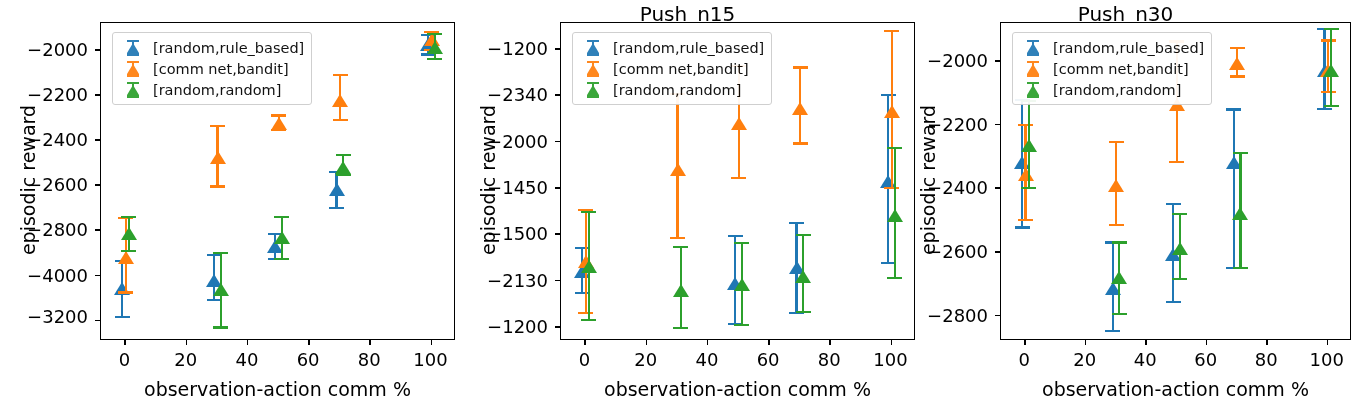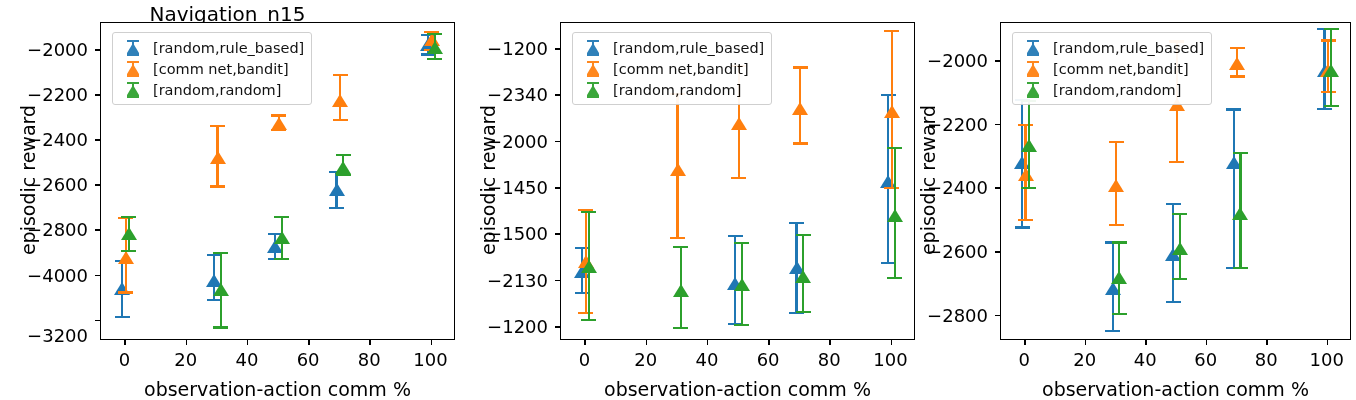"Navigation_n15" div.panel-title { html: <div>Navigation_n15</div> -> none }
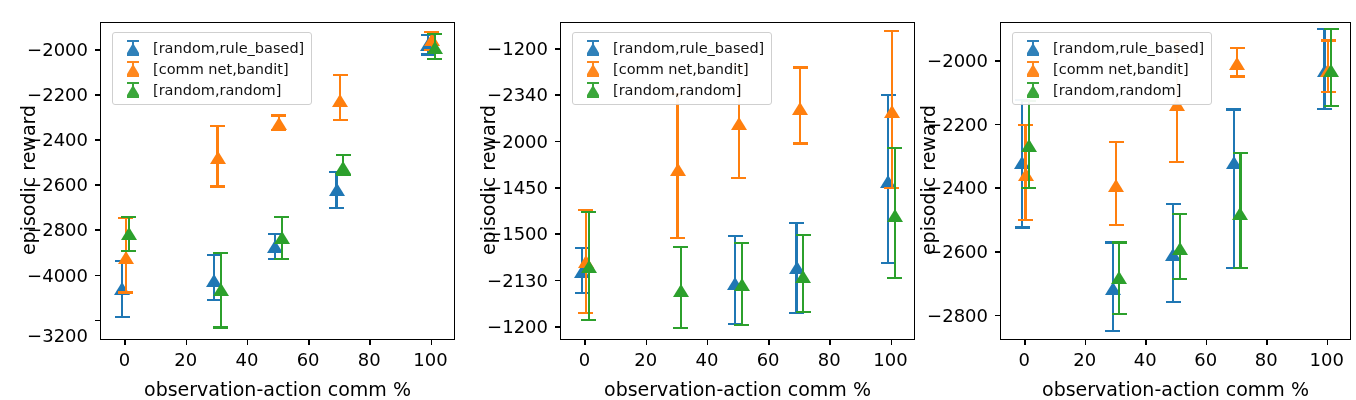"Push_n15" div.panel-title { html: none -> <div>Push_n15</div> }
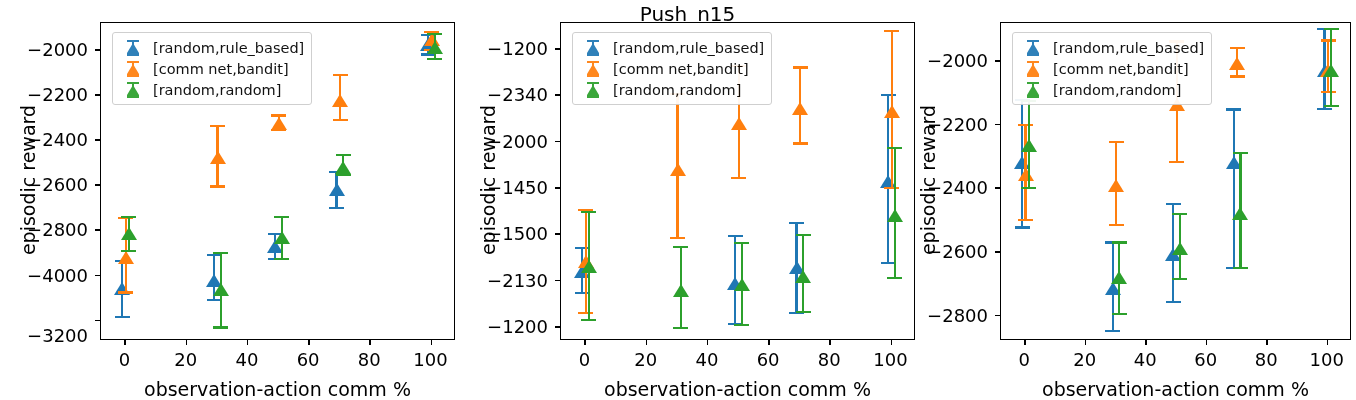"Push_n30" div.panel-title { html: none -> <div>Push_n30</div> }
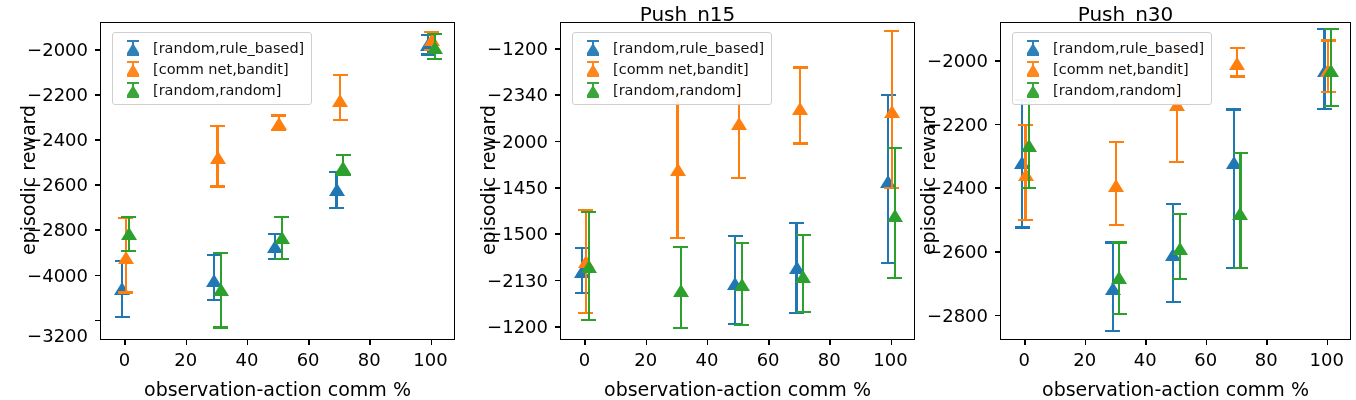"−3200" div.ytick-label { top: 335px -> 316px }
